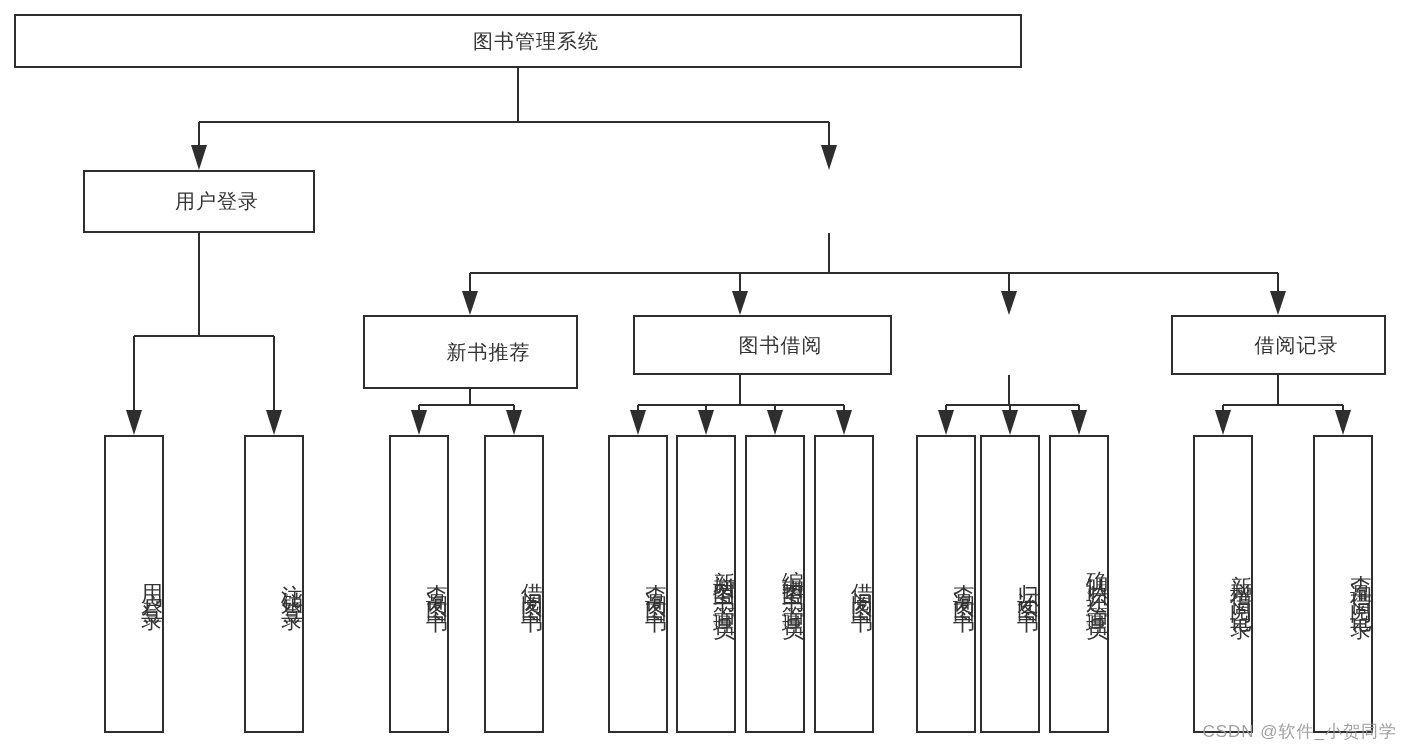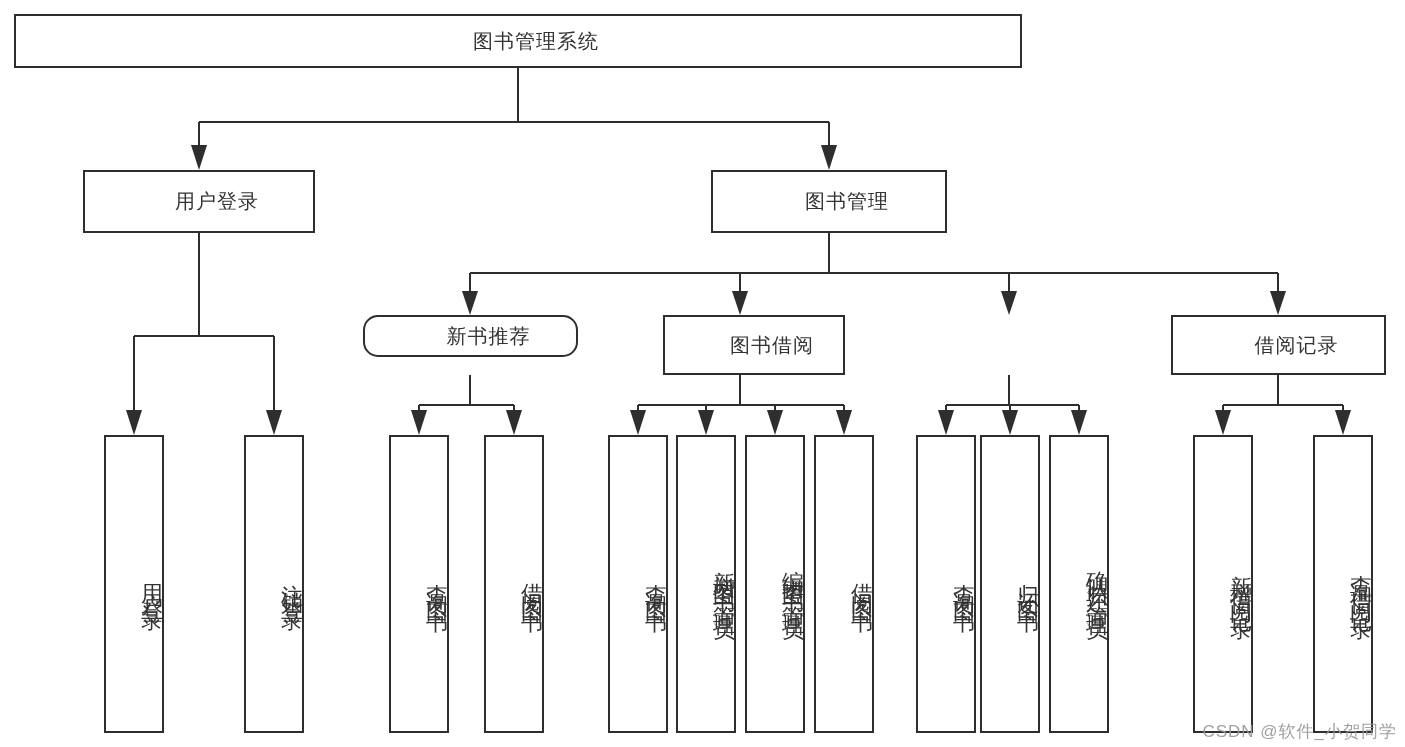"图书管理" div.box { html: <div> <span>图书管理</span> </div> -> none }
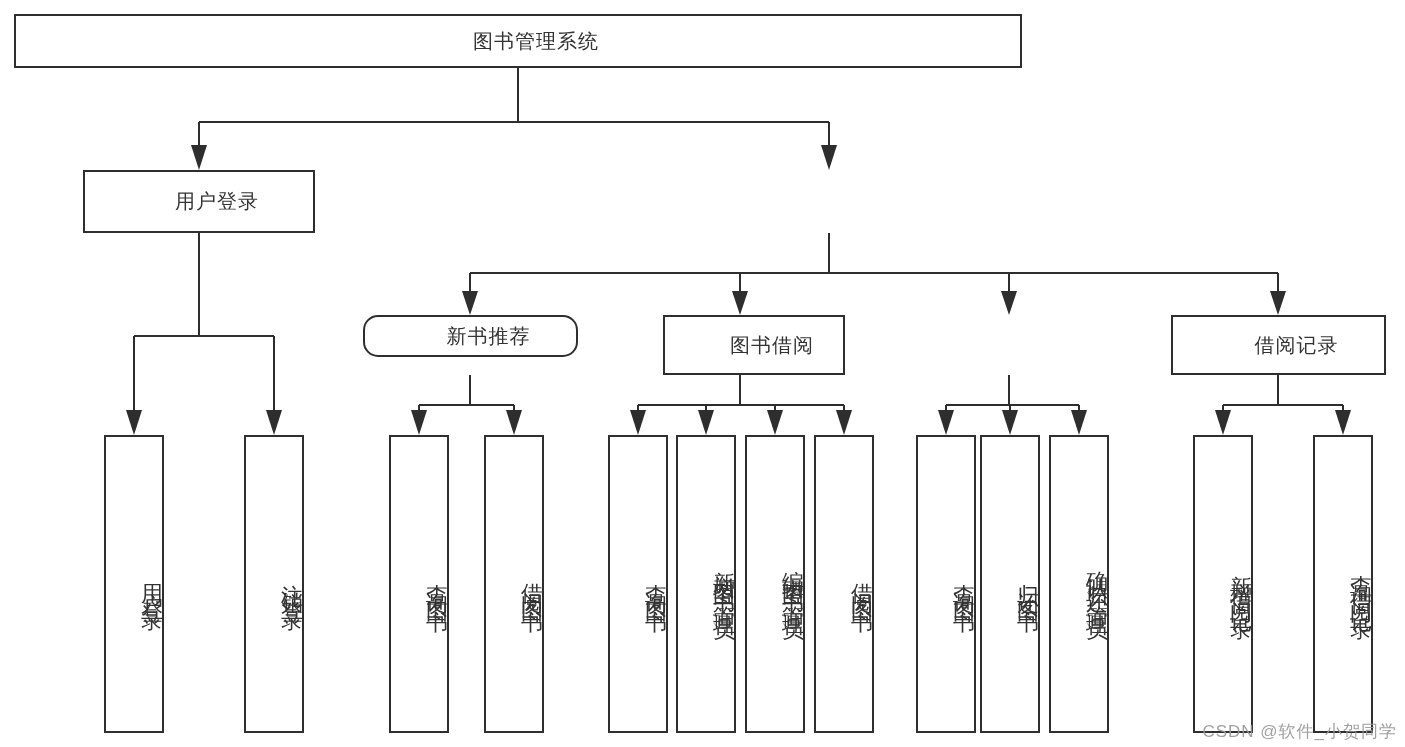"新书推荐" div.box { border-radius: 15px -> none; height: 42px -> 74px }
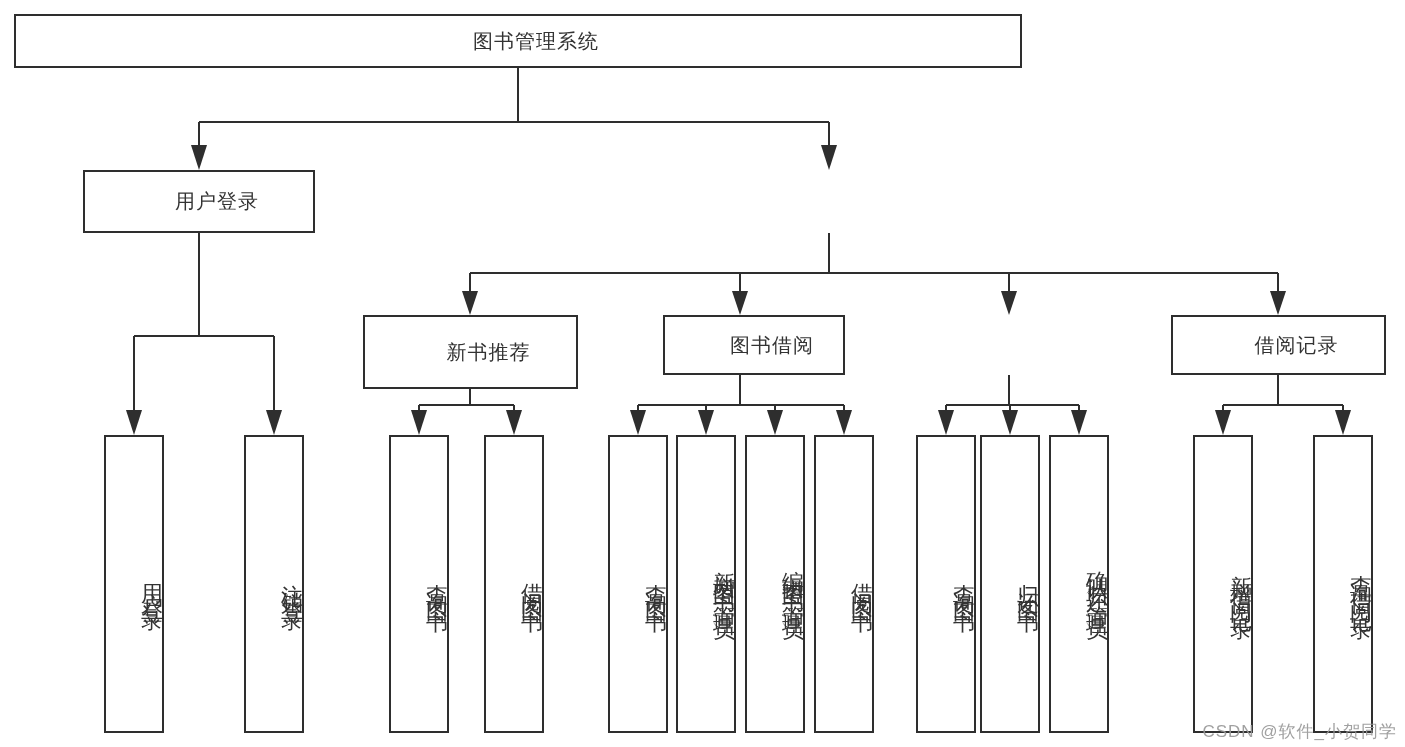"图书借阅" div.box { margin-left: 30px -> none; width: 182px -> 259px }
